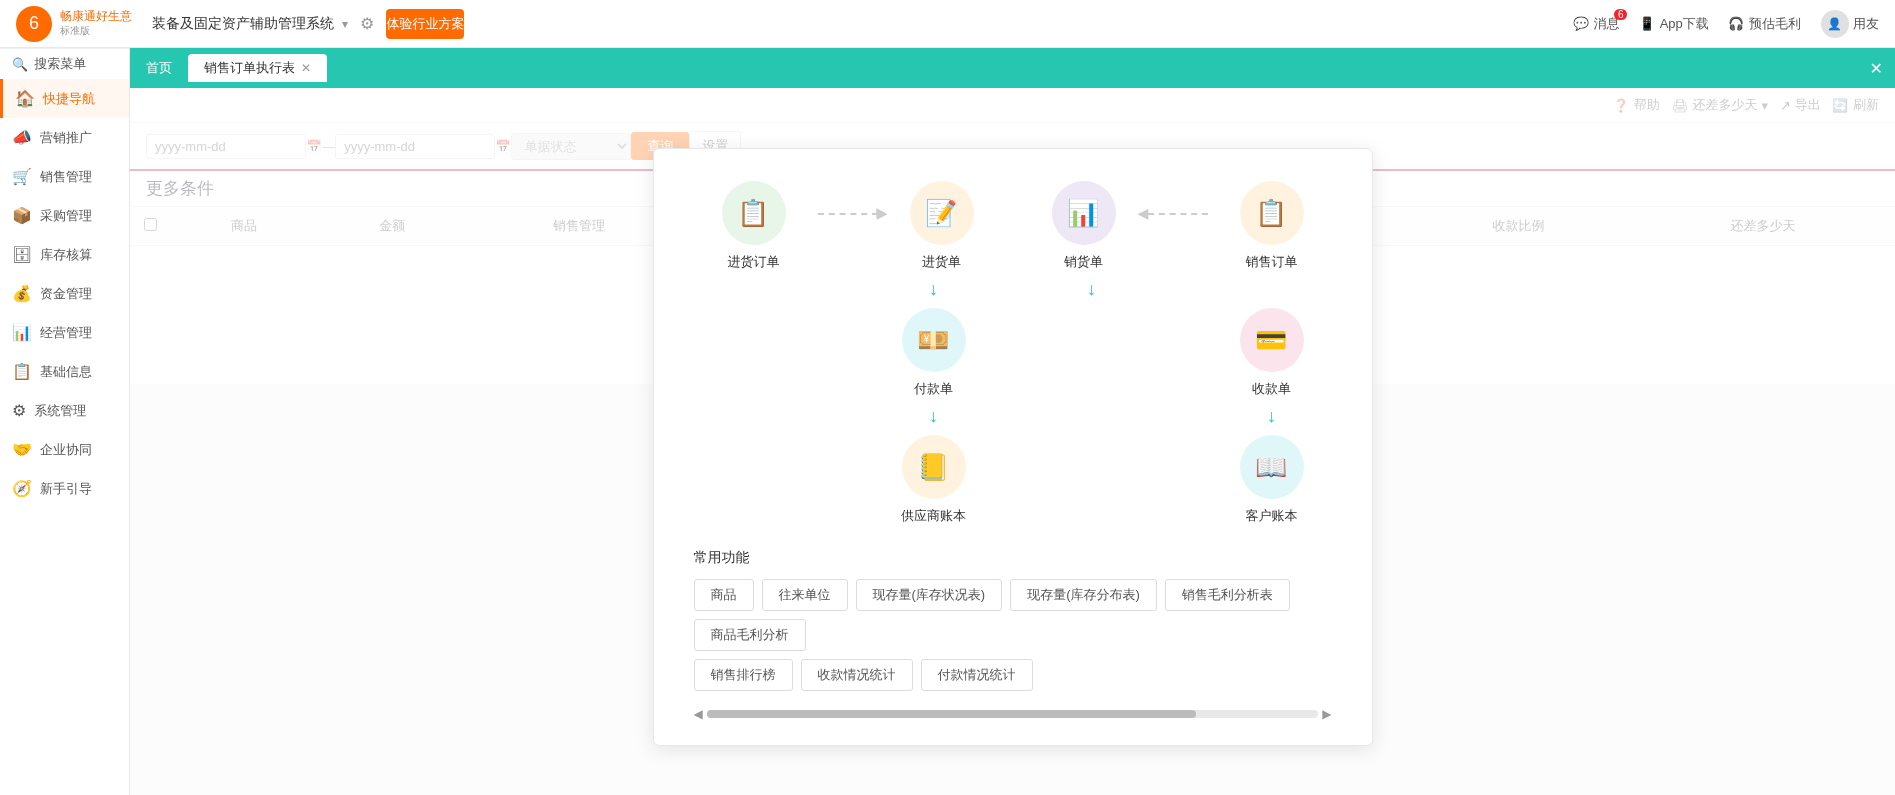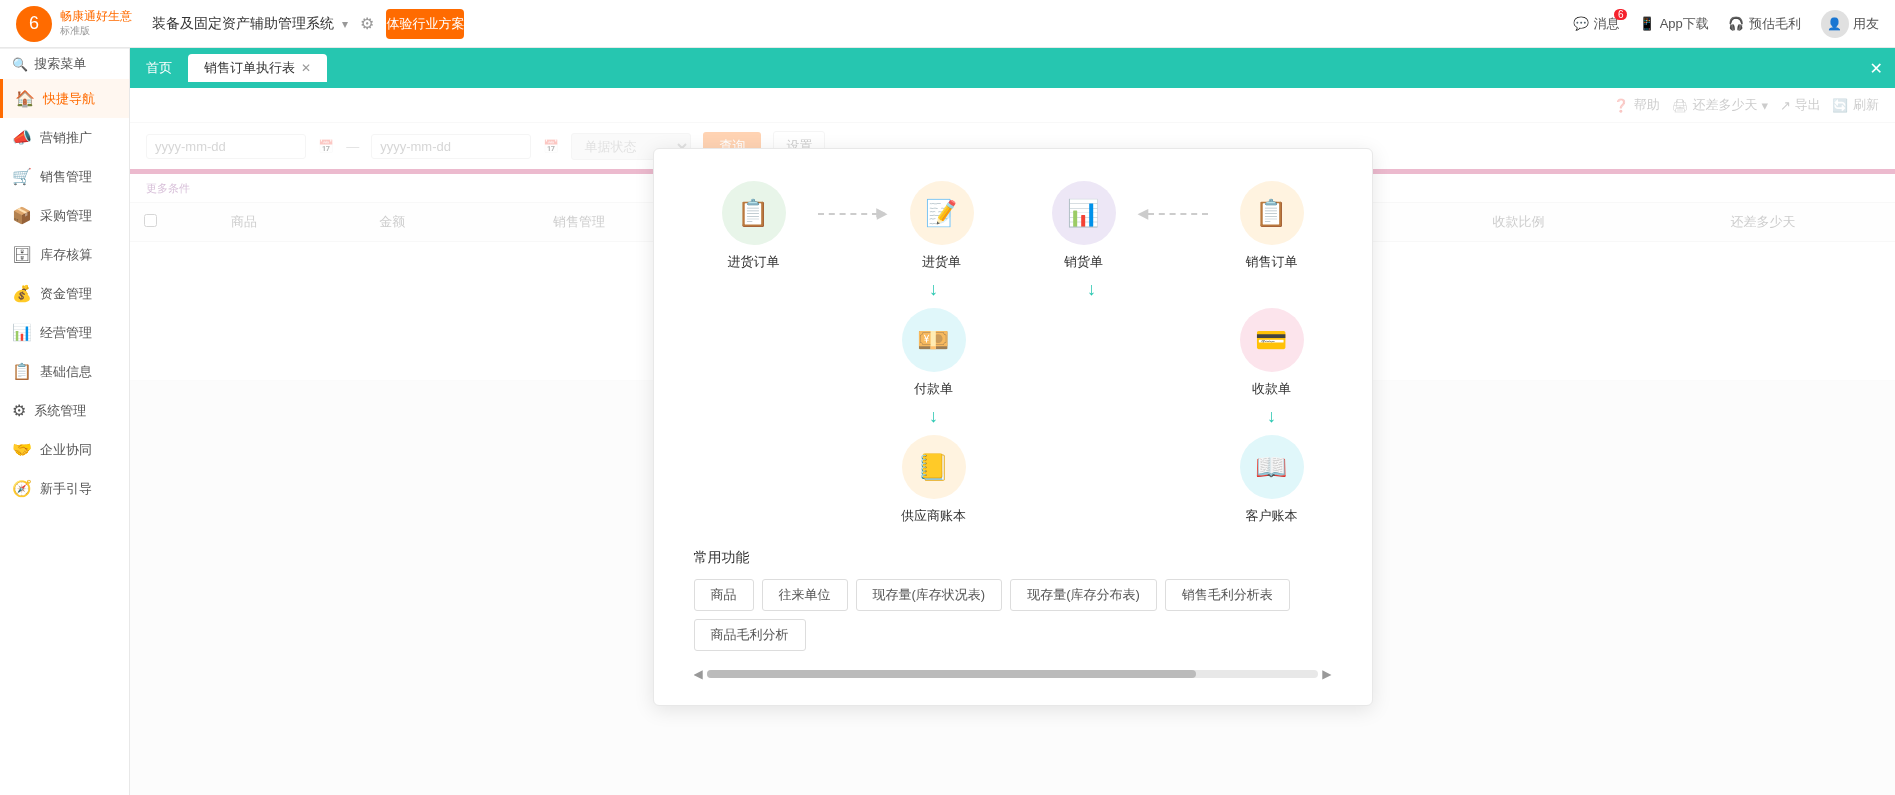"yyyy-mm-dd" .filter-row { border-bottom: 5px solid #be185d -> 2px solid #be185d; gap: 12px -> none }
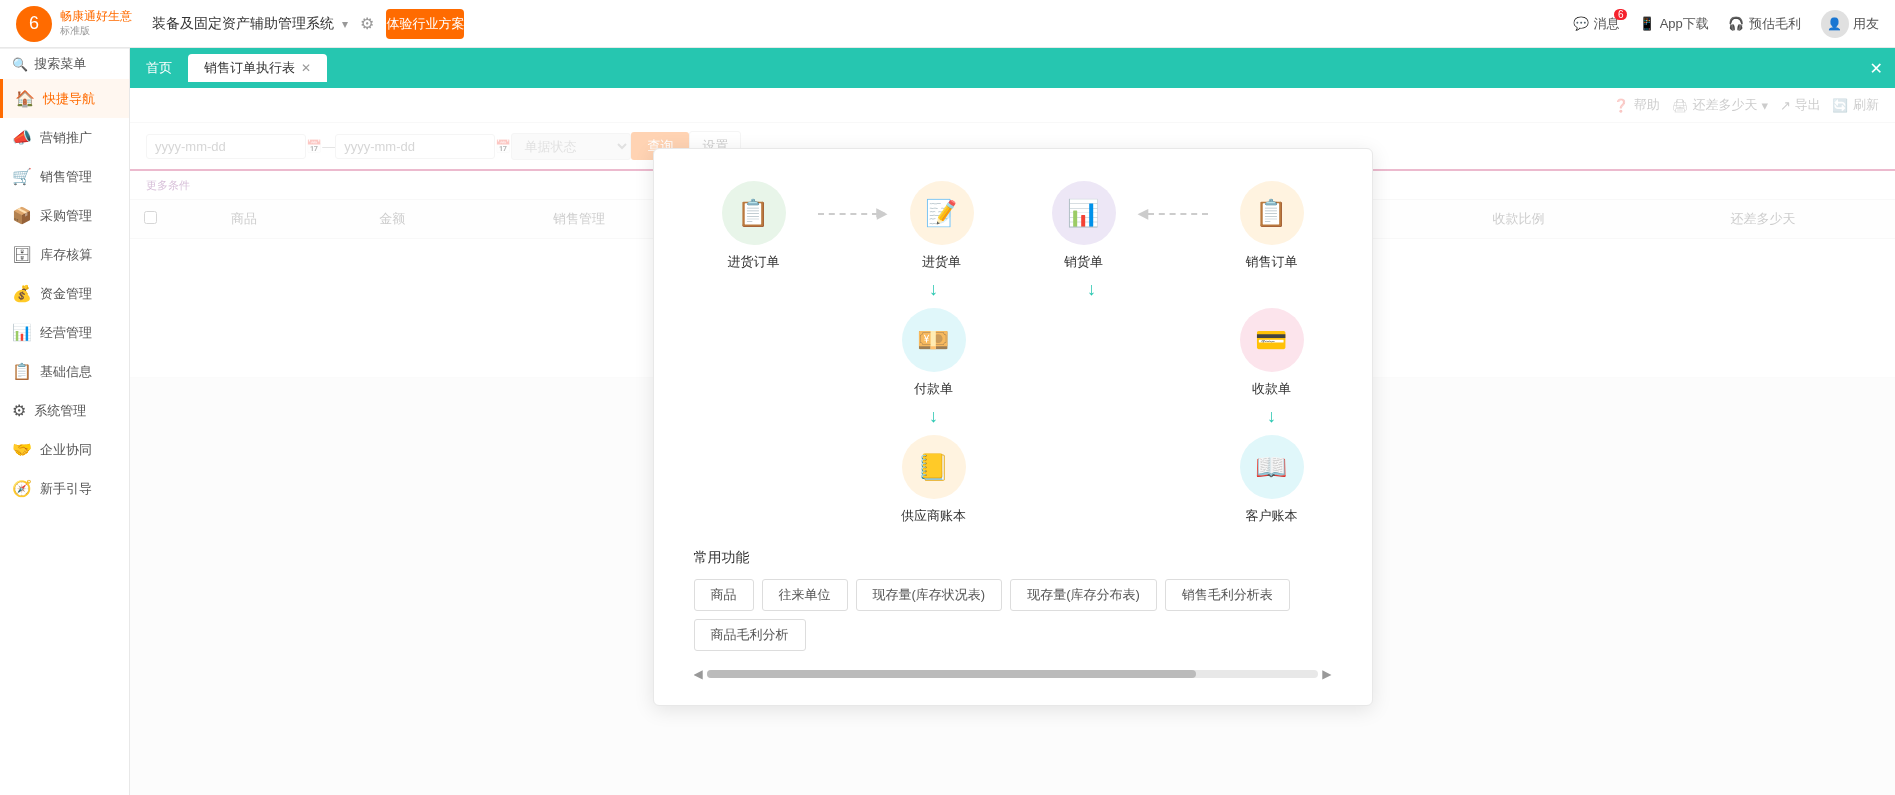"更多条件" .expand-link { color: #701a75 -> #0f172a; font-size: 11px -> 17px }
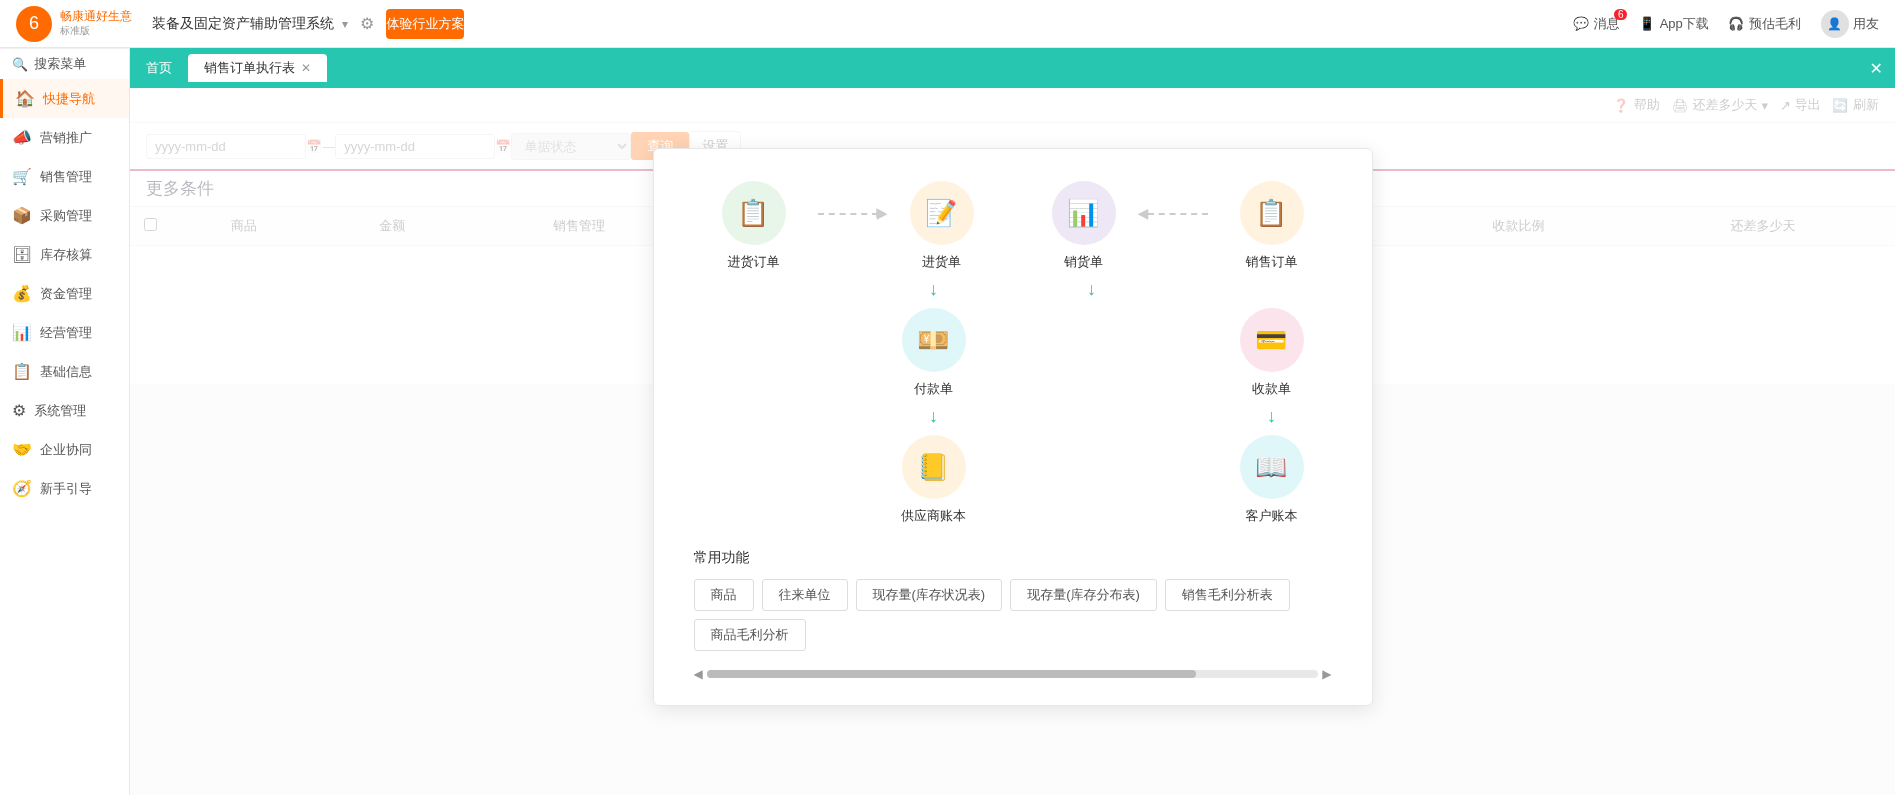"销售排行榜" div.func-row { html: none -> <div> <button>销售排行榜</button> <button>收款情况统计</button> <button>付款情况统计</button> </div> }
